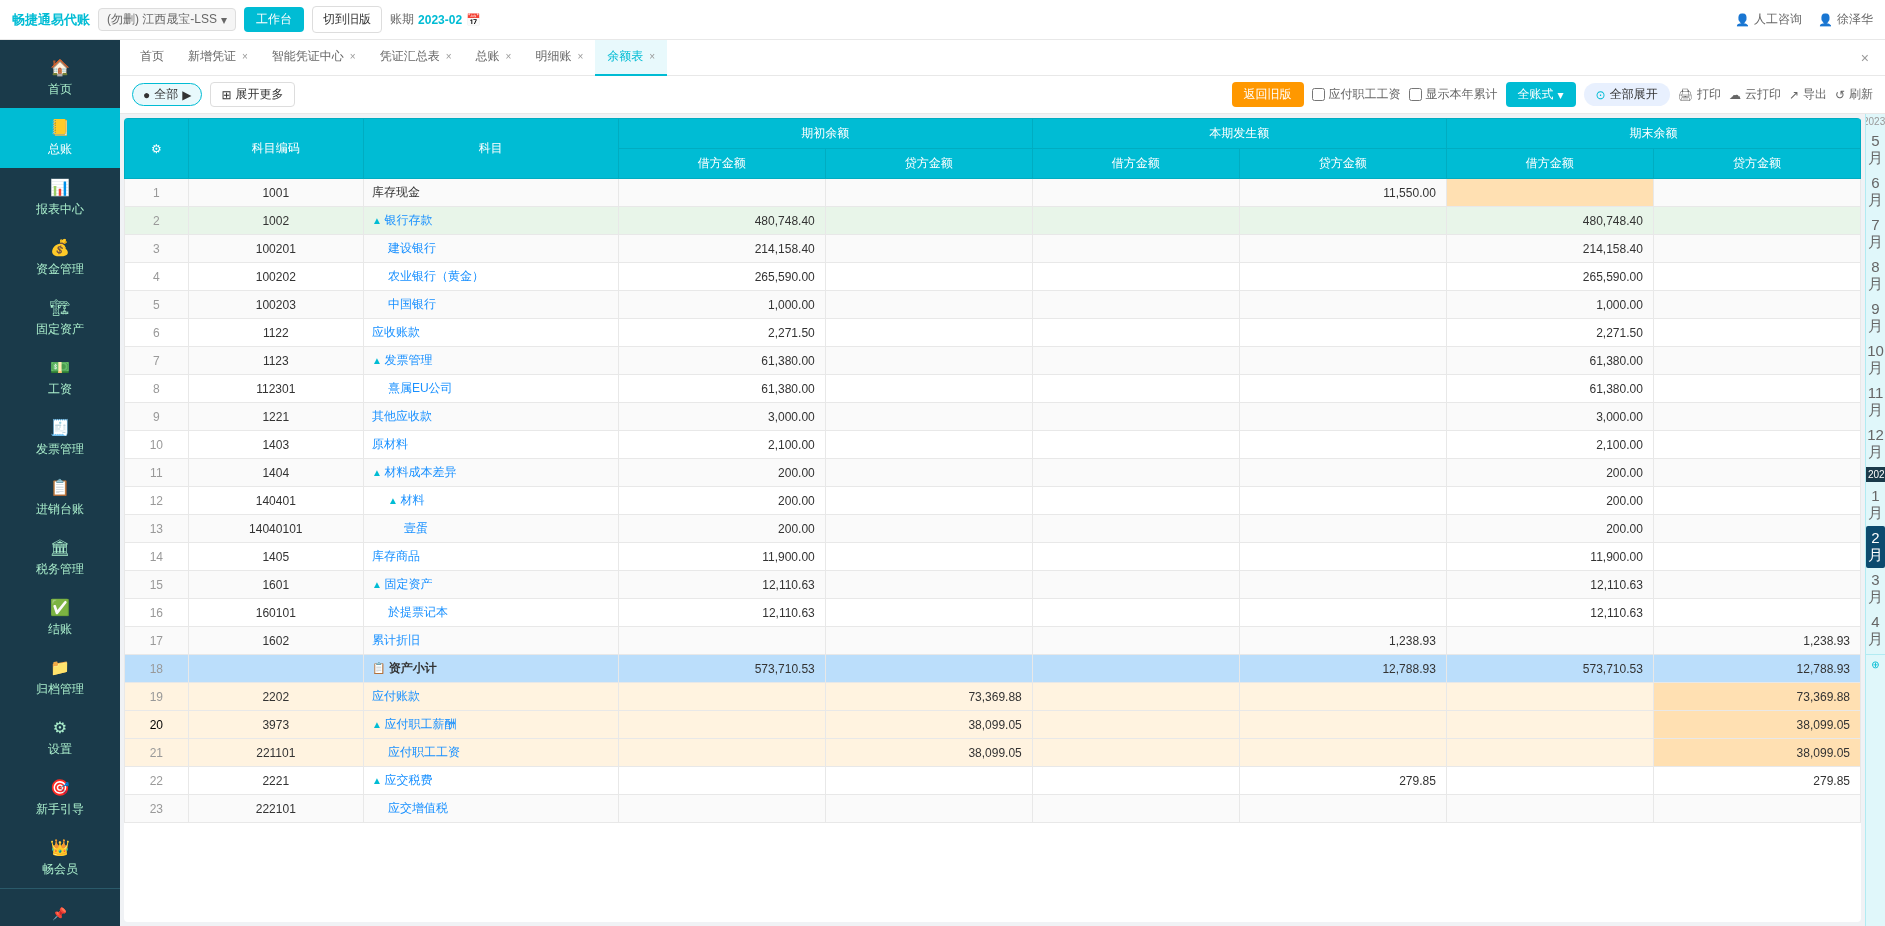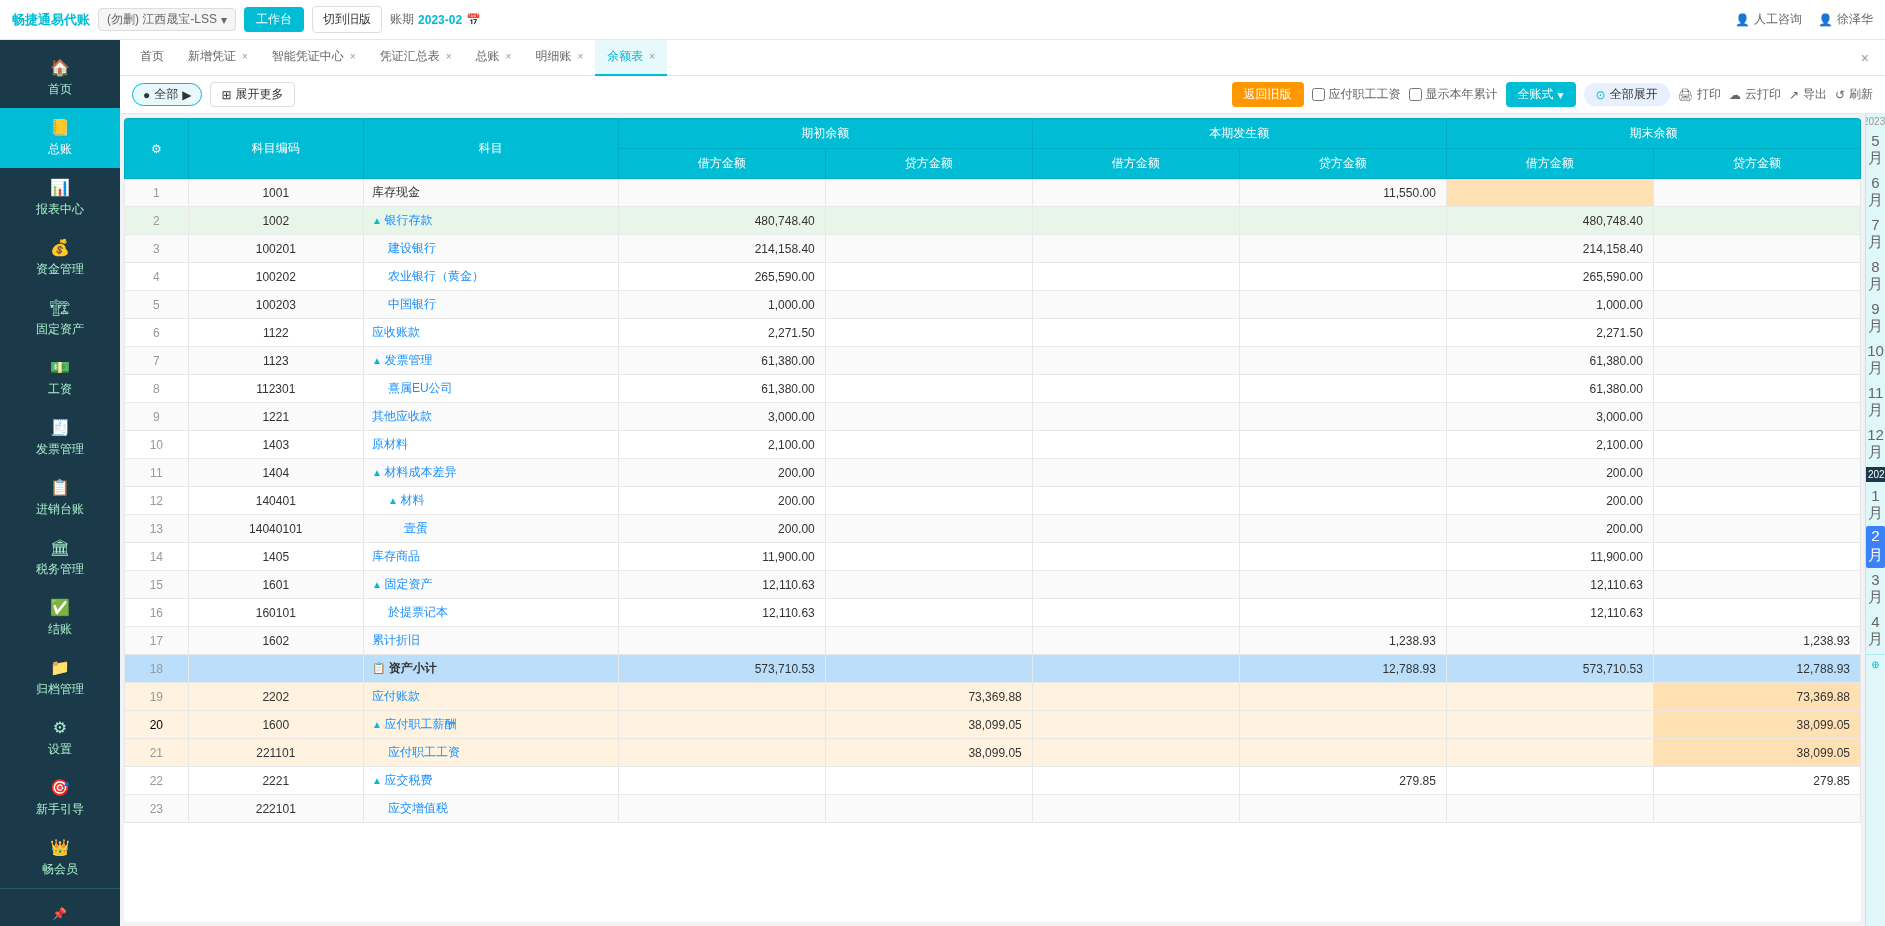"2月" div.month-item { background: #3b82f6 -> #0c4a6e; font-family: Liberation Mono, monospace -> none }
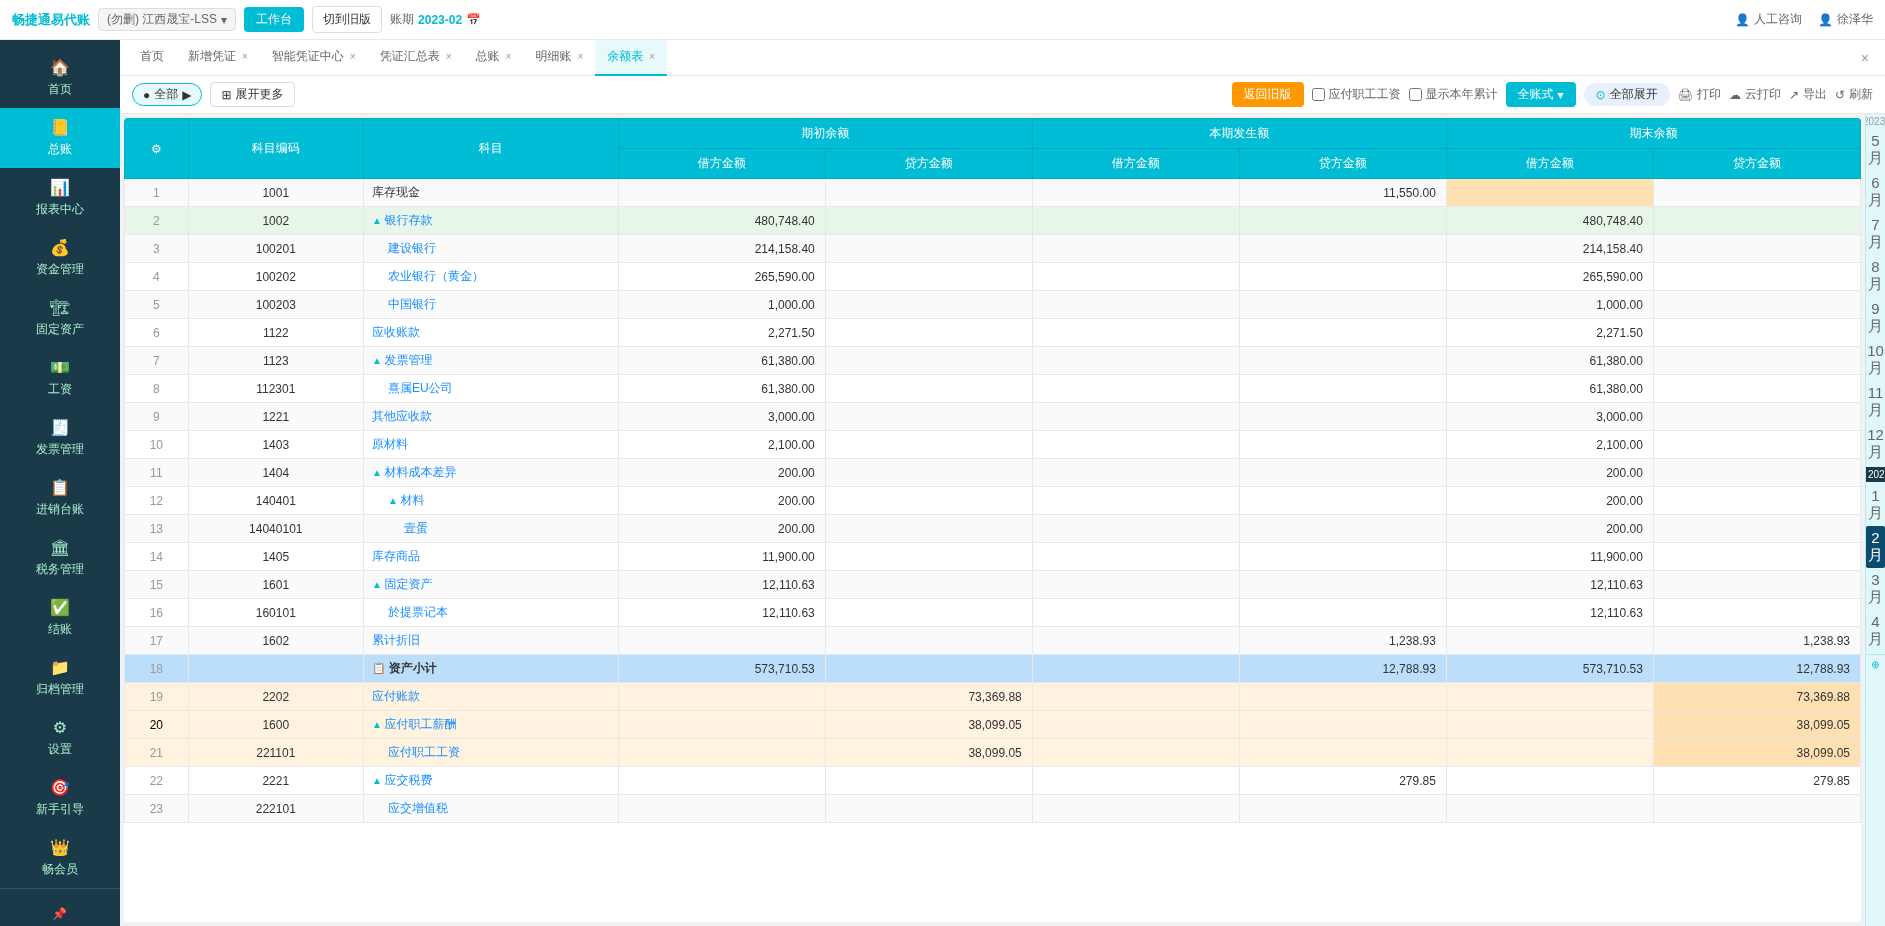"1600" td { text: 1600 -> 3973 }
